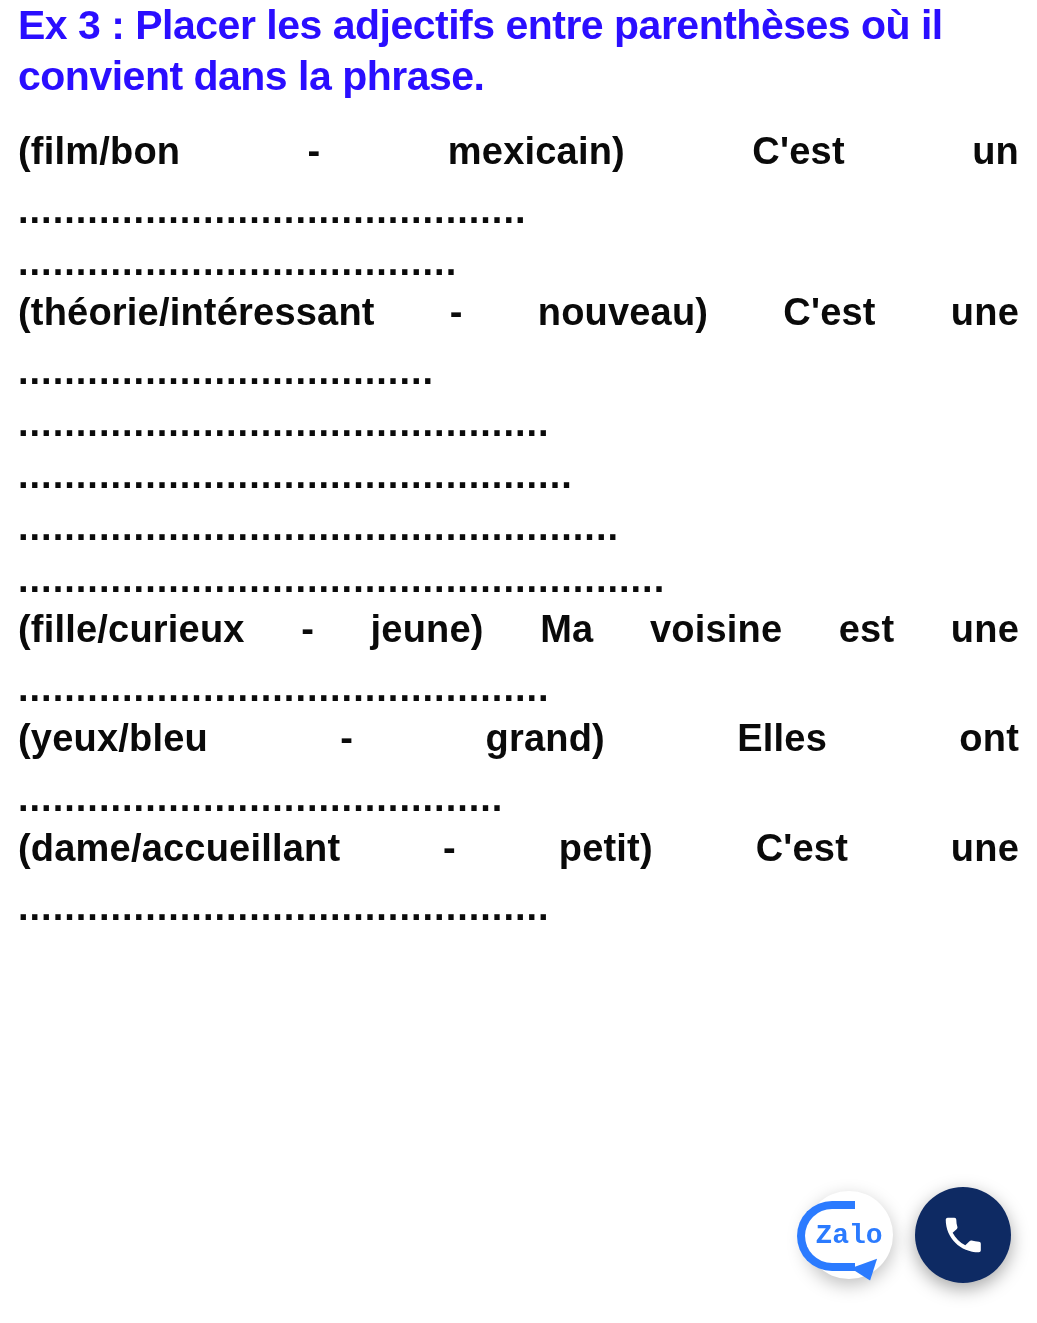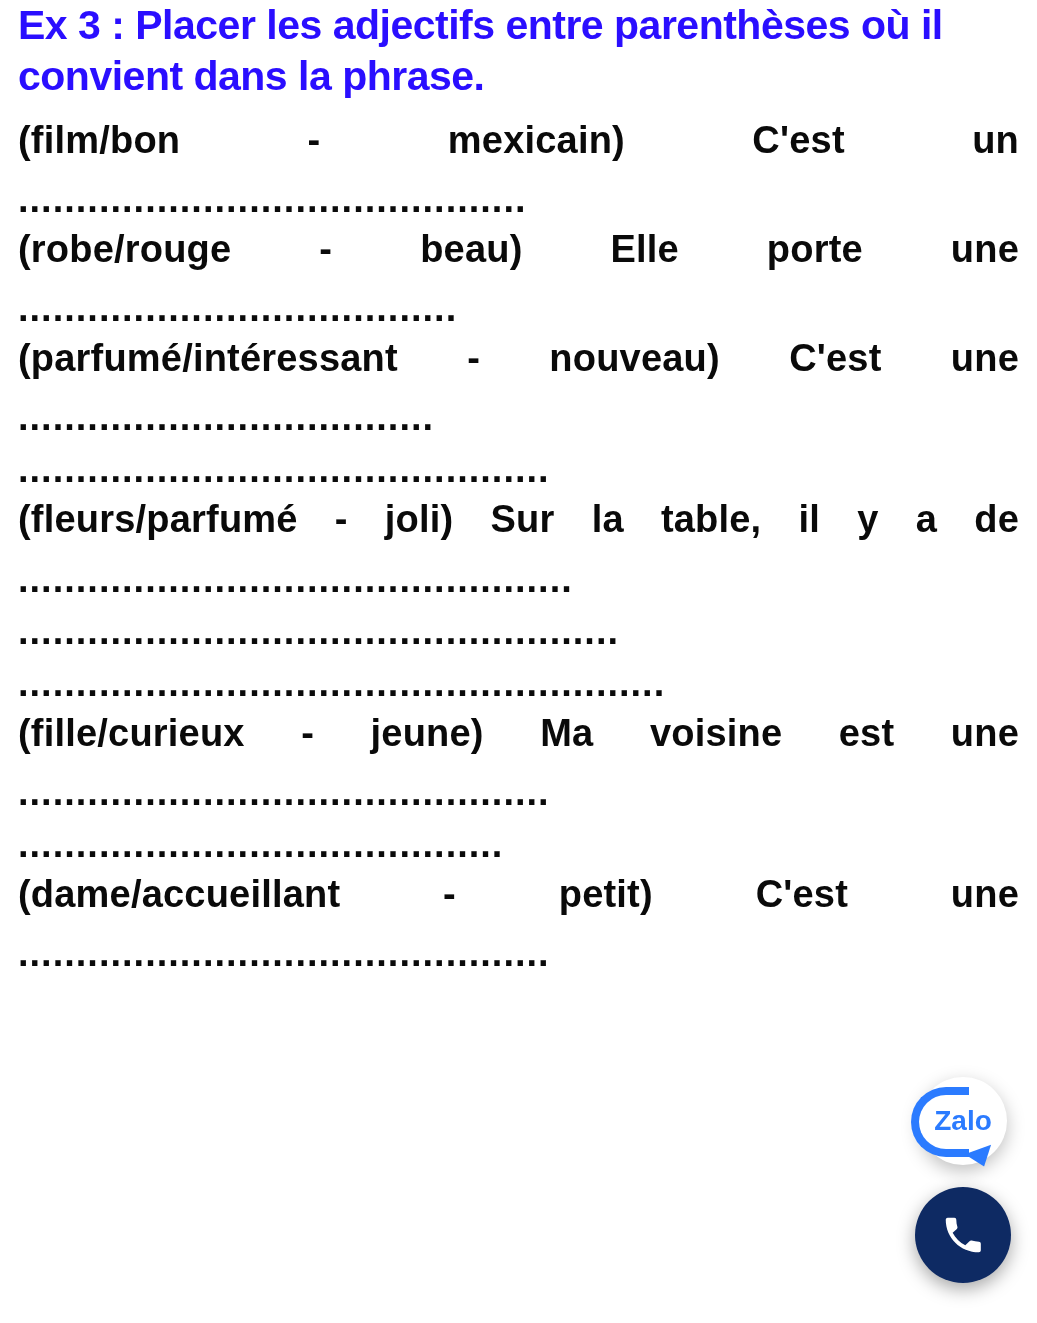"Ex 3 : Placer les" .title { margin-bottom: 12px -> 23px }
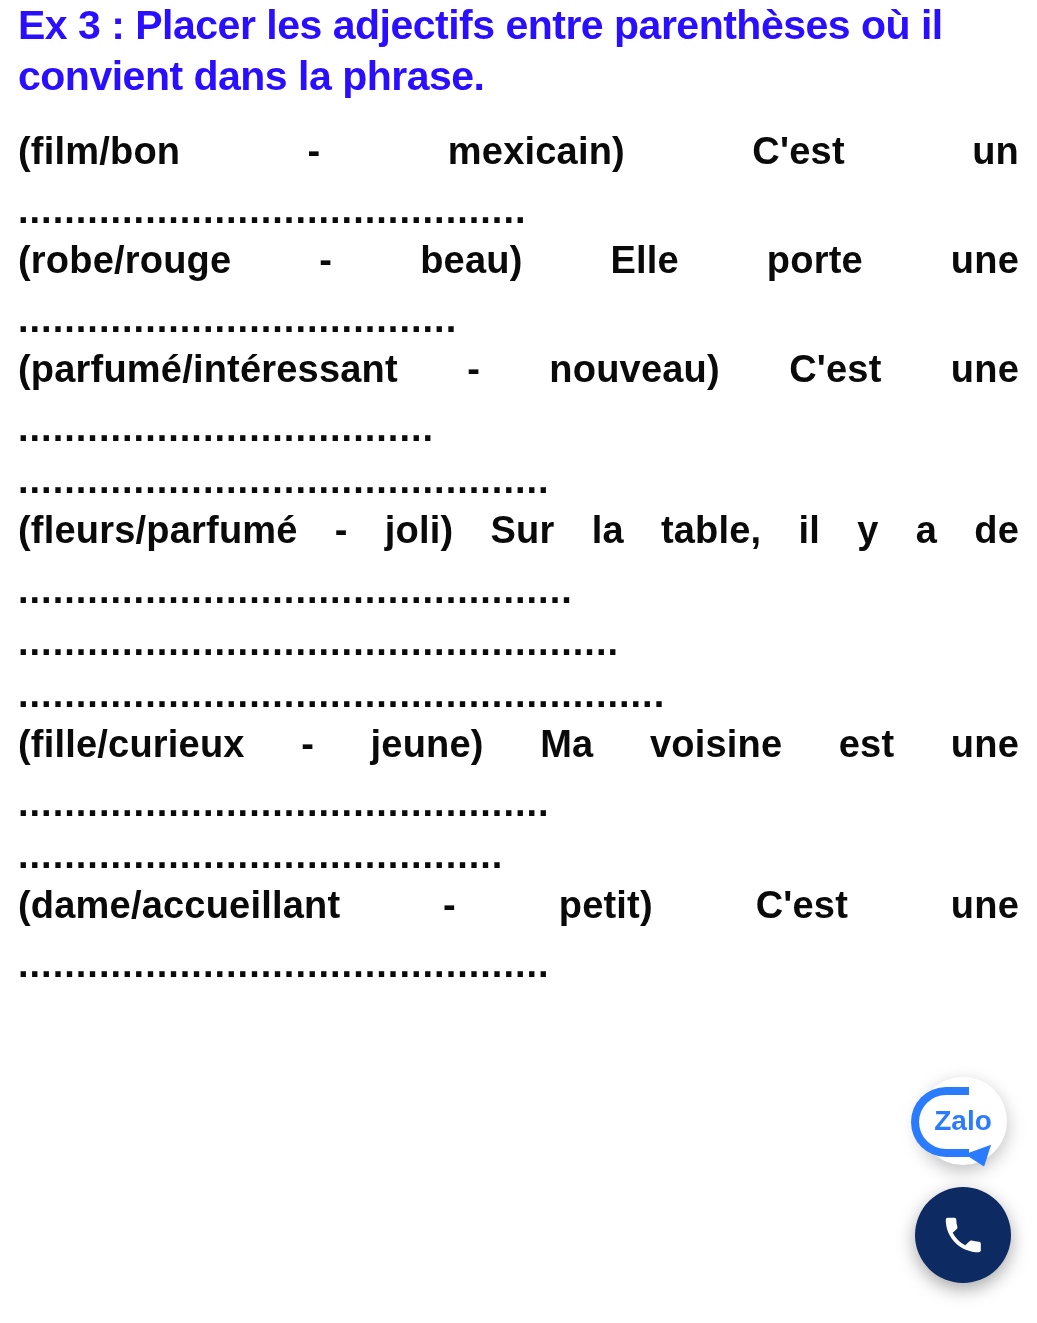"(robe/rouge - beau) Elle porte" div.exercise-line { html: <div>(robe/rouge - beau) Elle porte une</div> -> none }
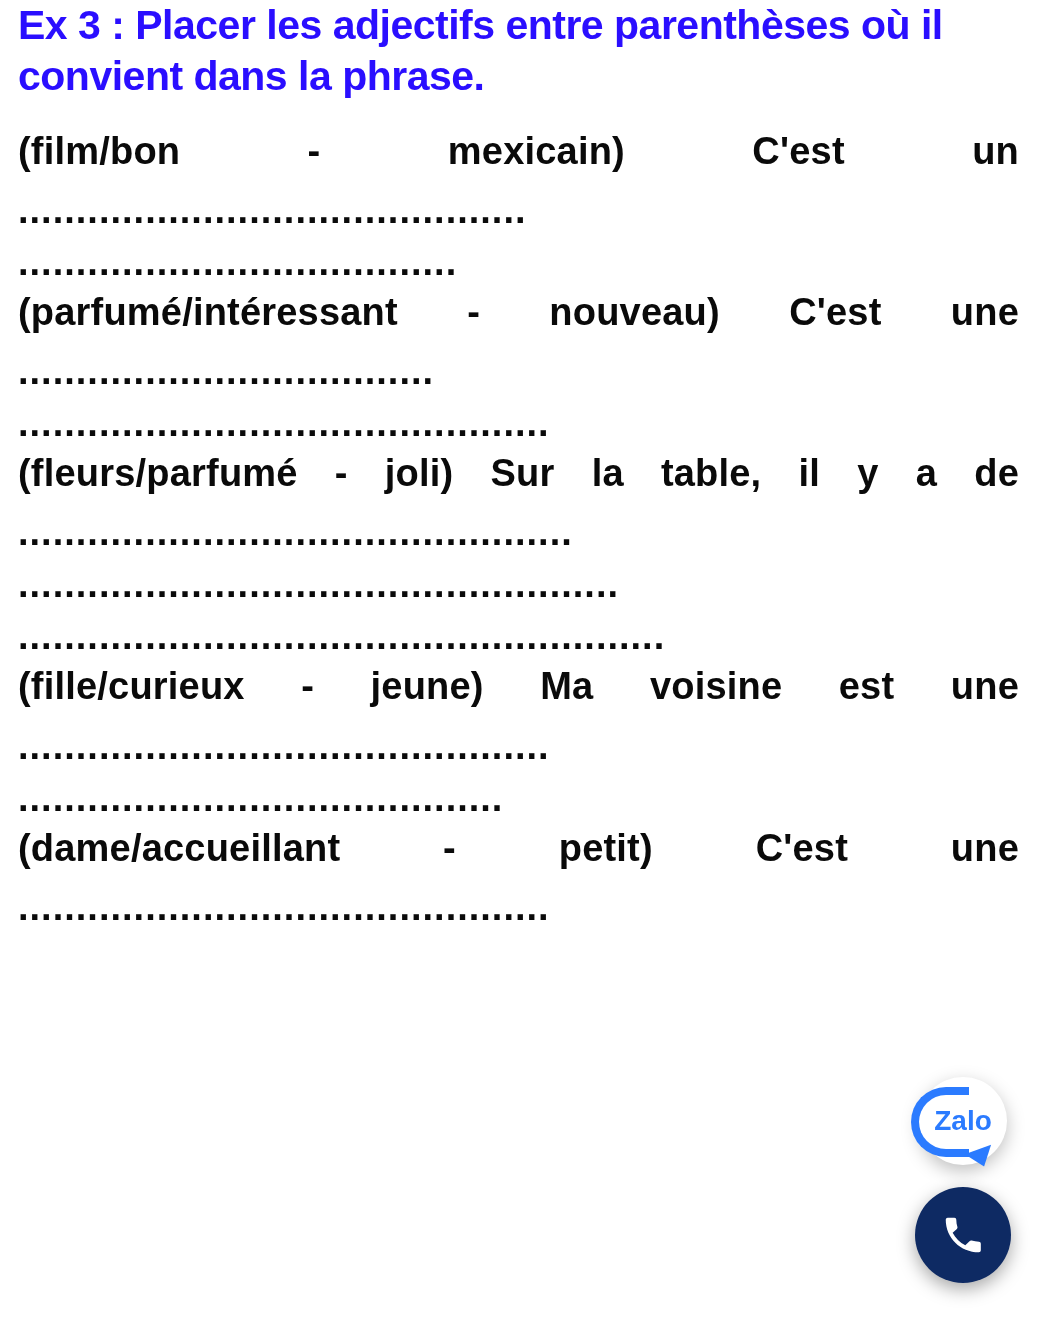"(parfumé/intéressant - nouveau) C'est" div.exercise-line { text: parfumé/intéressant -> théorie/intéressant }
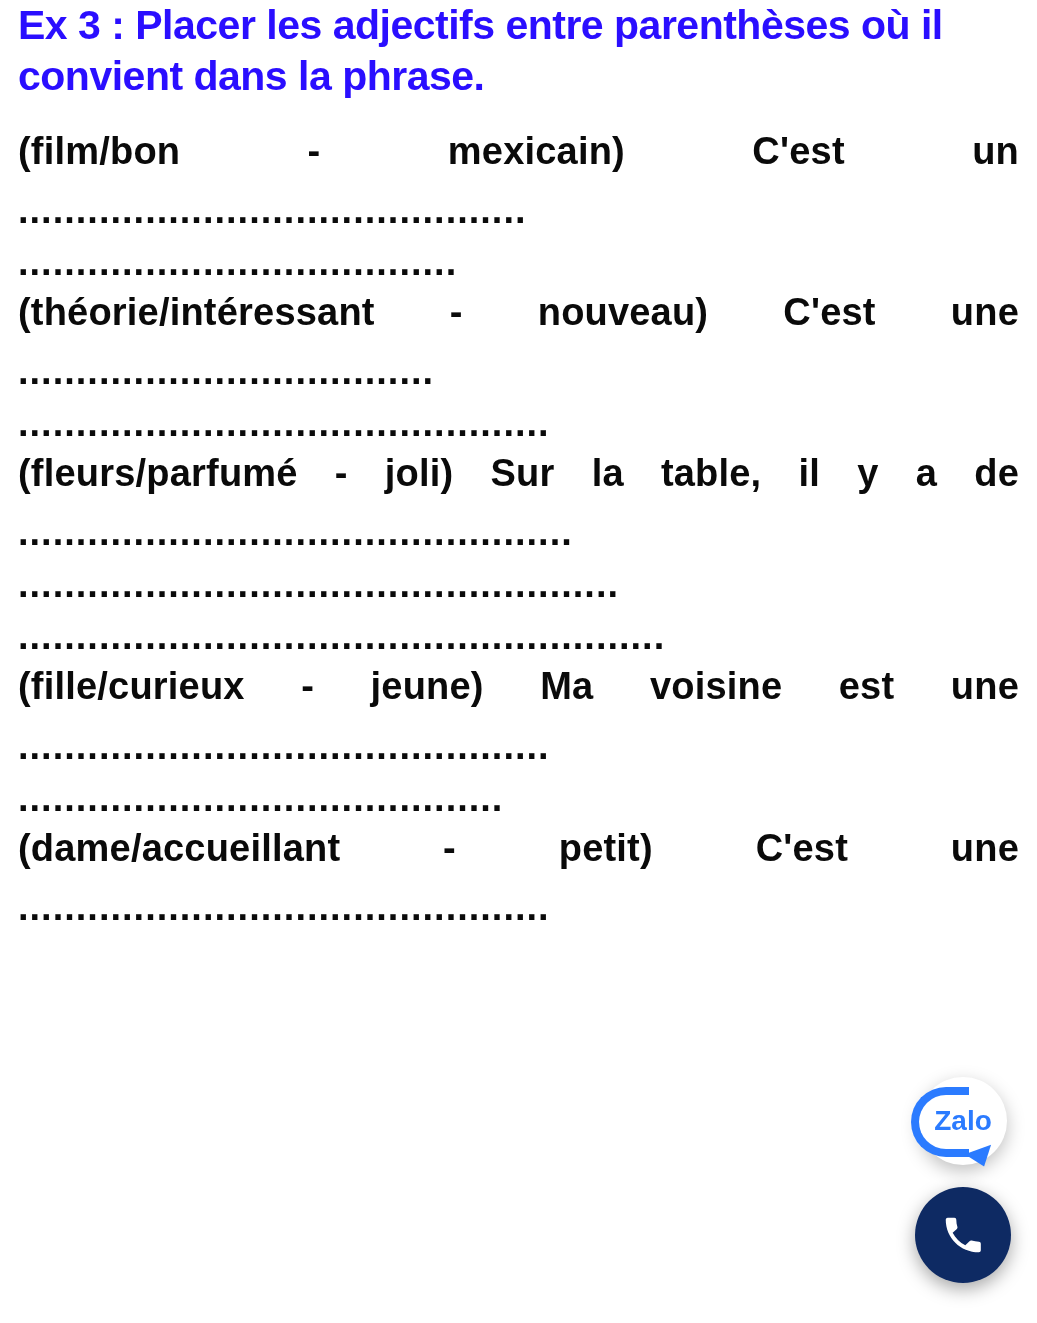"(fleurs/parfumé - joli) Sur la" div.exercise-line { html: <div>(fleurs/parfumé - joli) Sur la table, il y a de</div> -> none }
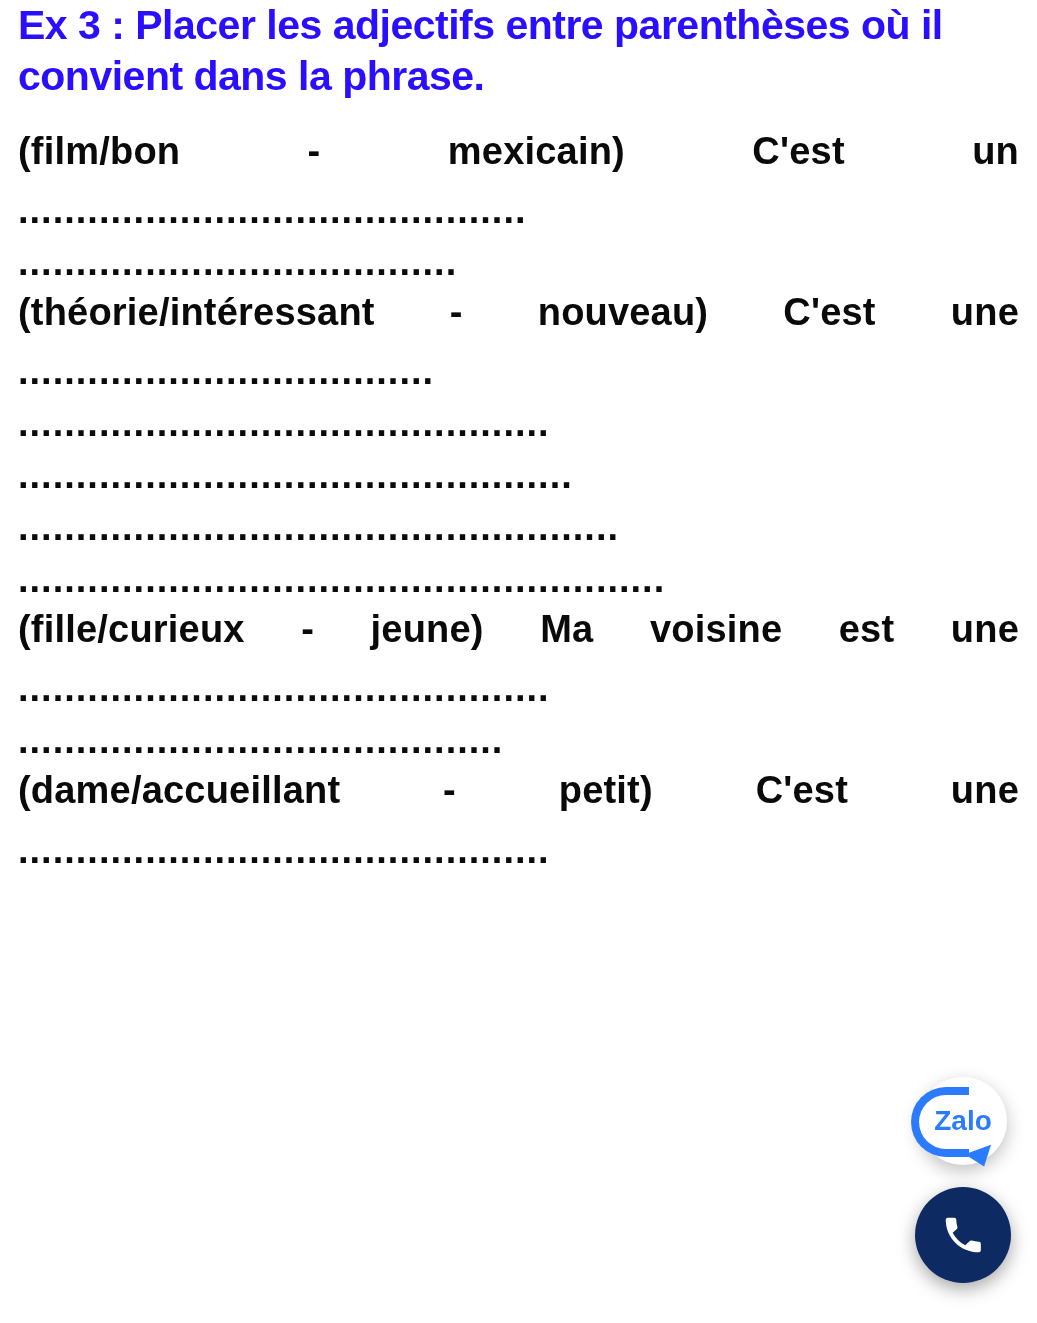"(yeux/bleu - grand) Elles ont" div.exercise-line { html: none -> <div>(yeux/bleu - grand) Elles ont</div> }
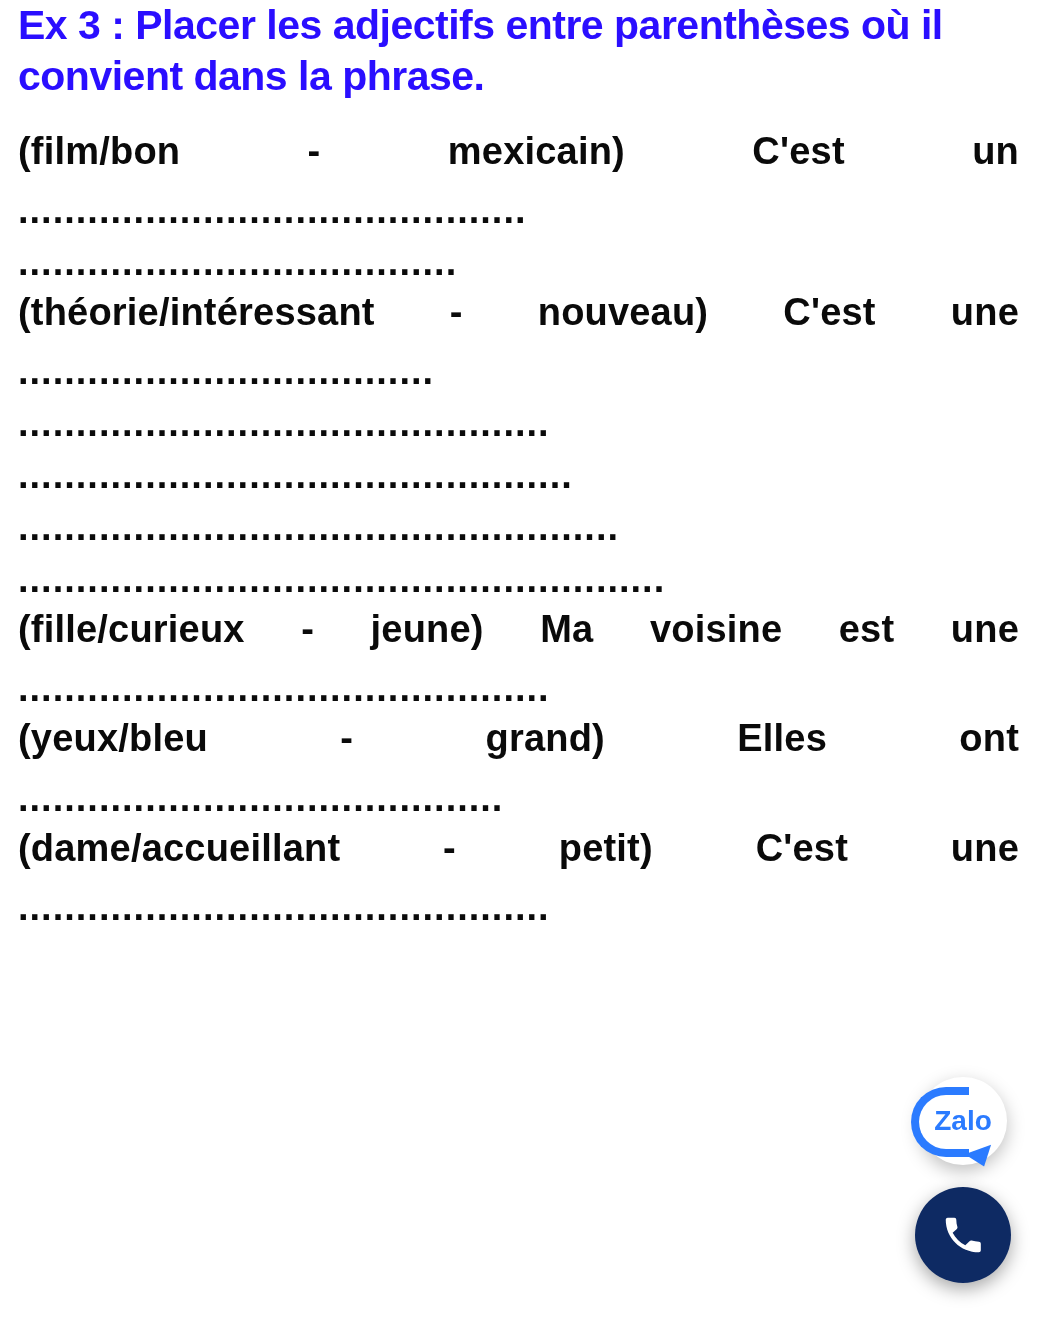"Zalo" .fab-group { flex-direction: column -> row; font-family: none -> Liberation Mono, monospace }
